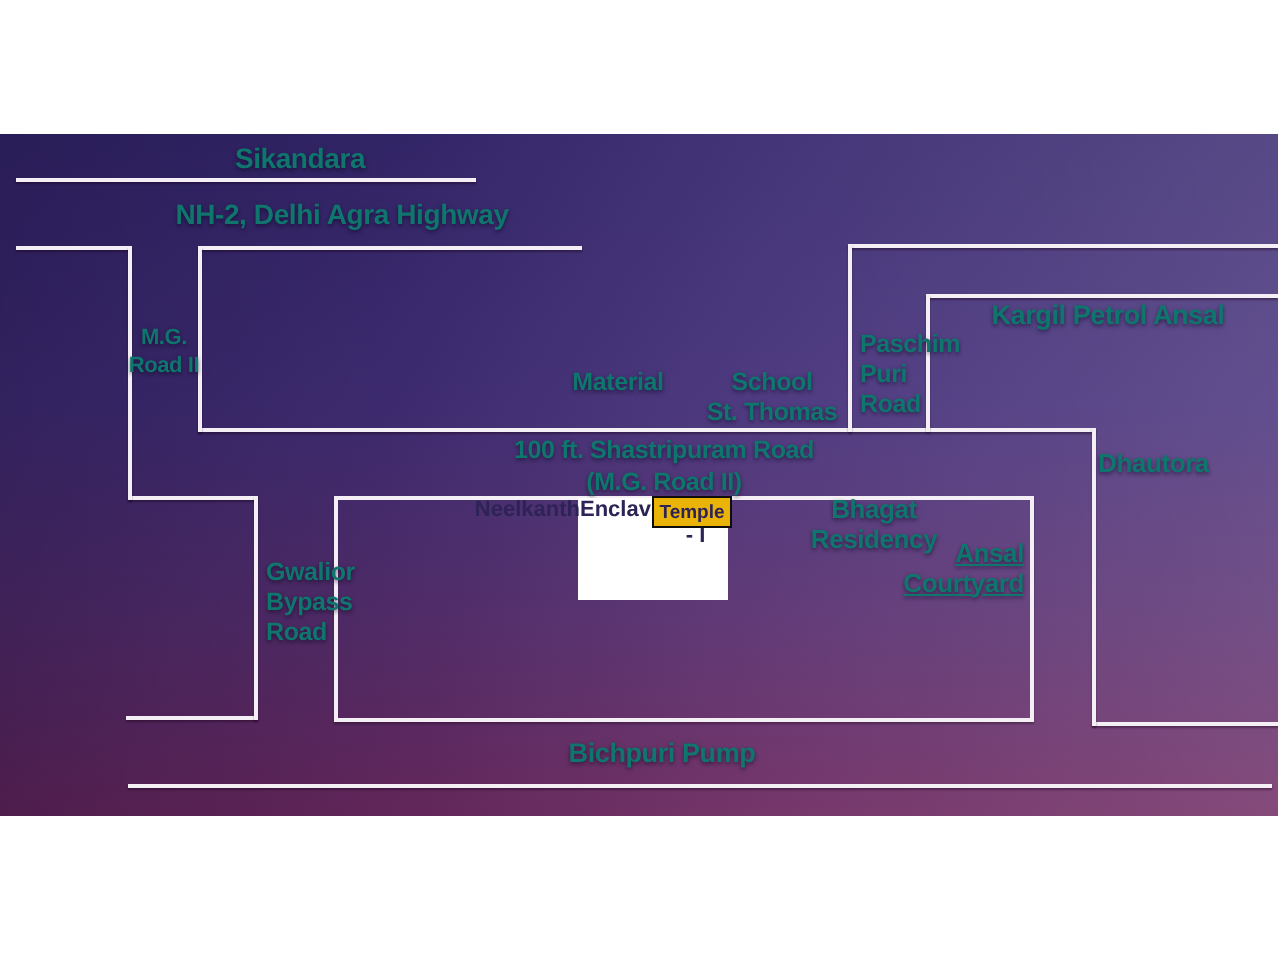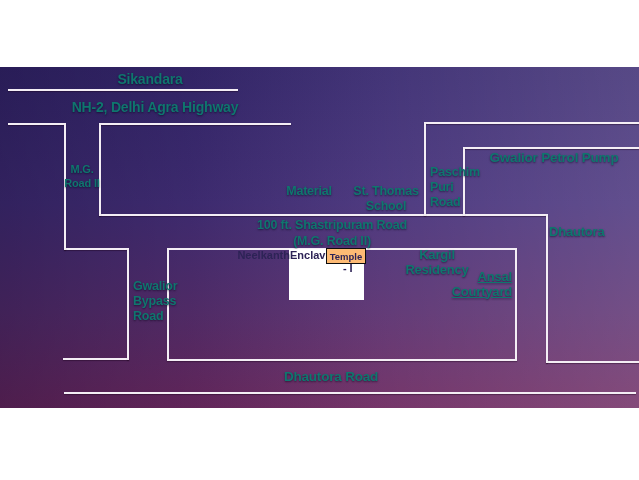"NH-2, Delhi Agra Highway" .l-nh2 { left: 45px -> 61px }
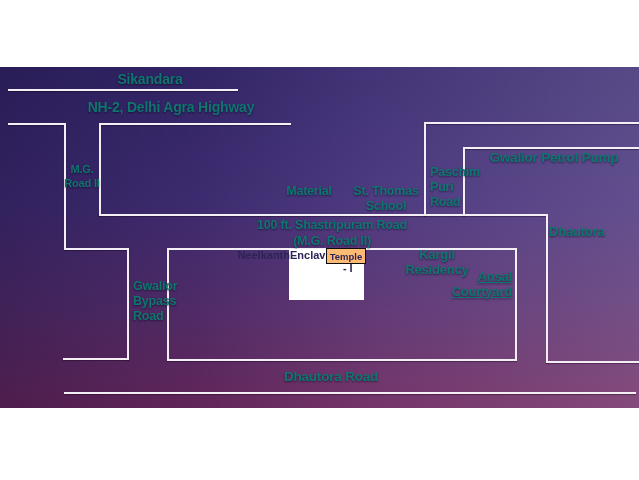"Gwalior Petrol Pump" div.lbl { text: Gwalior Petrol Pump -> Kargil Petrol Ansal }
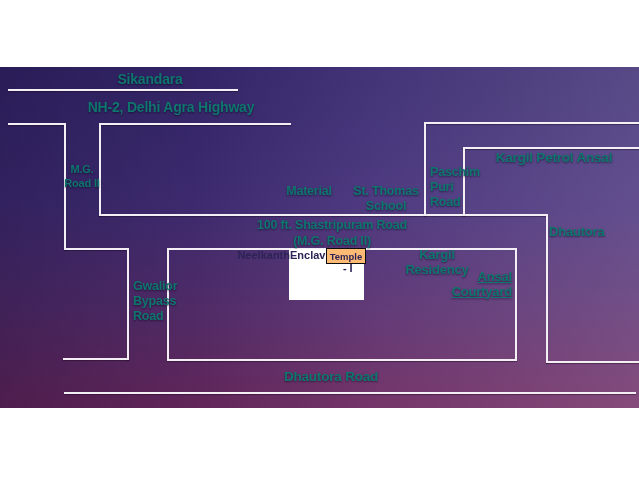"St. Thomas" div { order: before "School" -> after "School" }
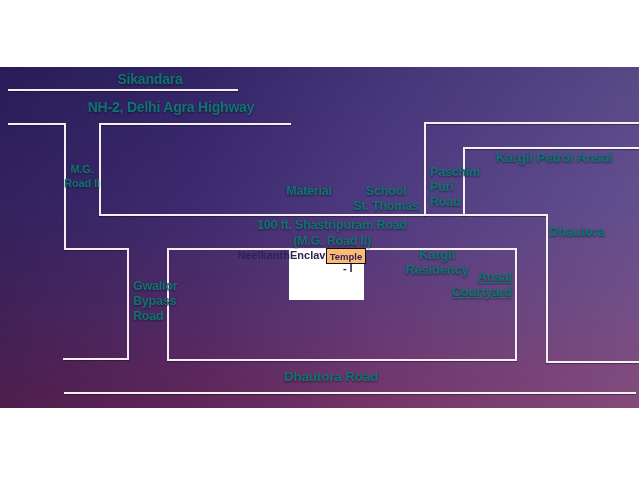"Temple" .tbox { background: #fdba74 -> #eab308 }
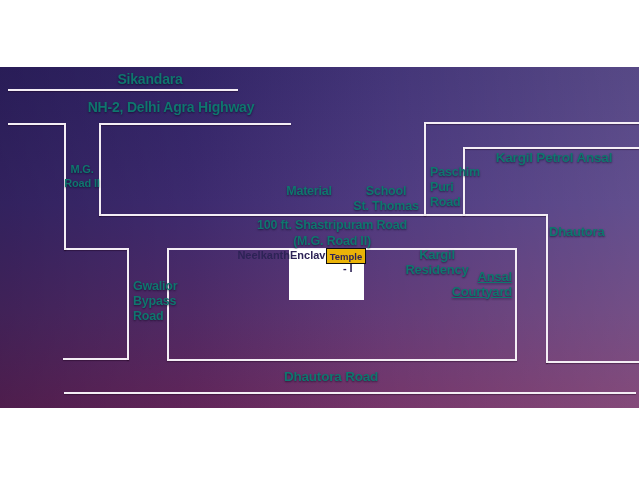"Kargil" div { text: Kargil -> Bhagat }
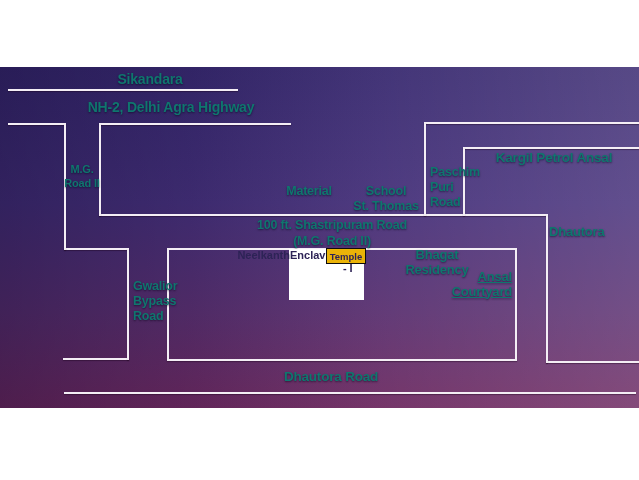"Dhautora Road" div.lbl { text: Dhautora Road -> Bichpuri Pump }
